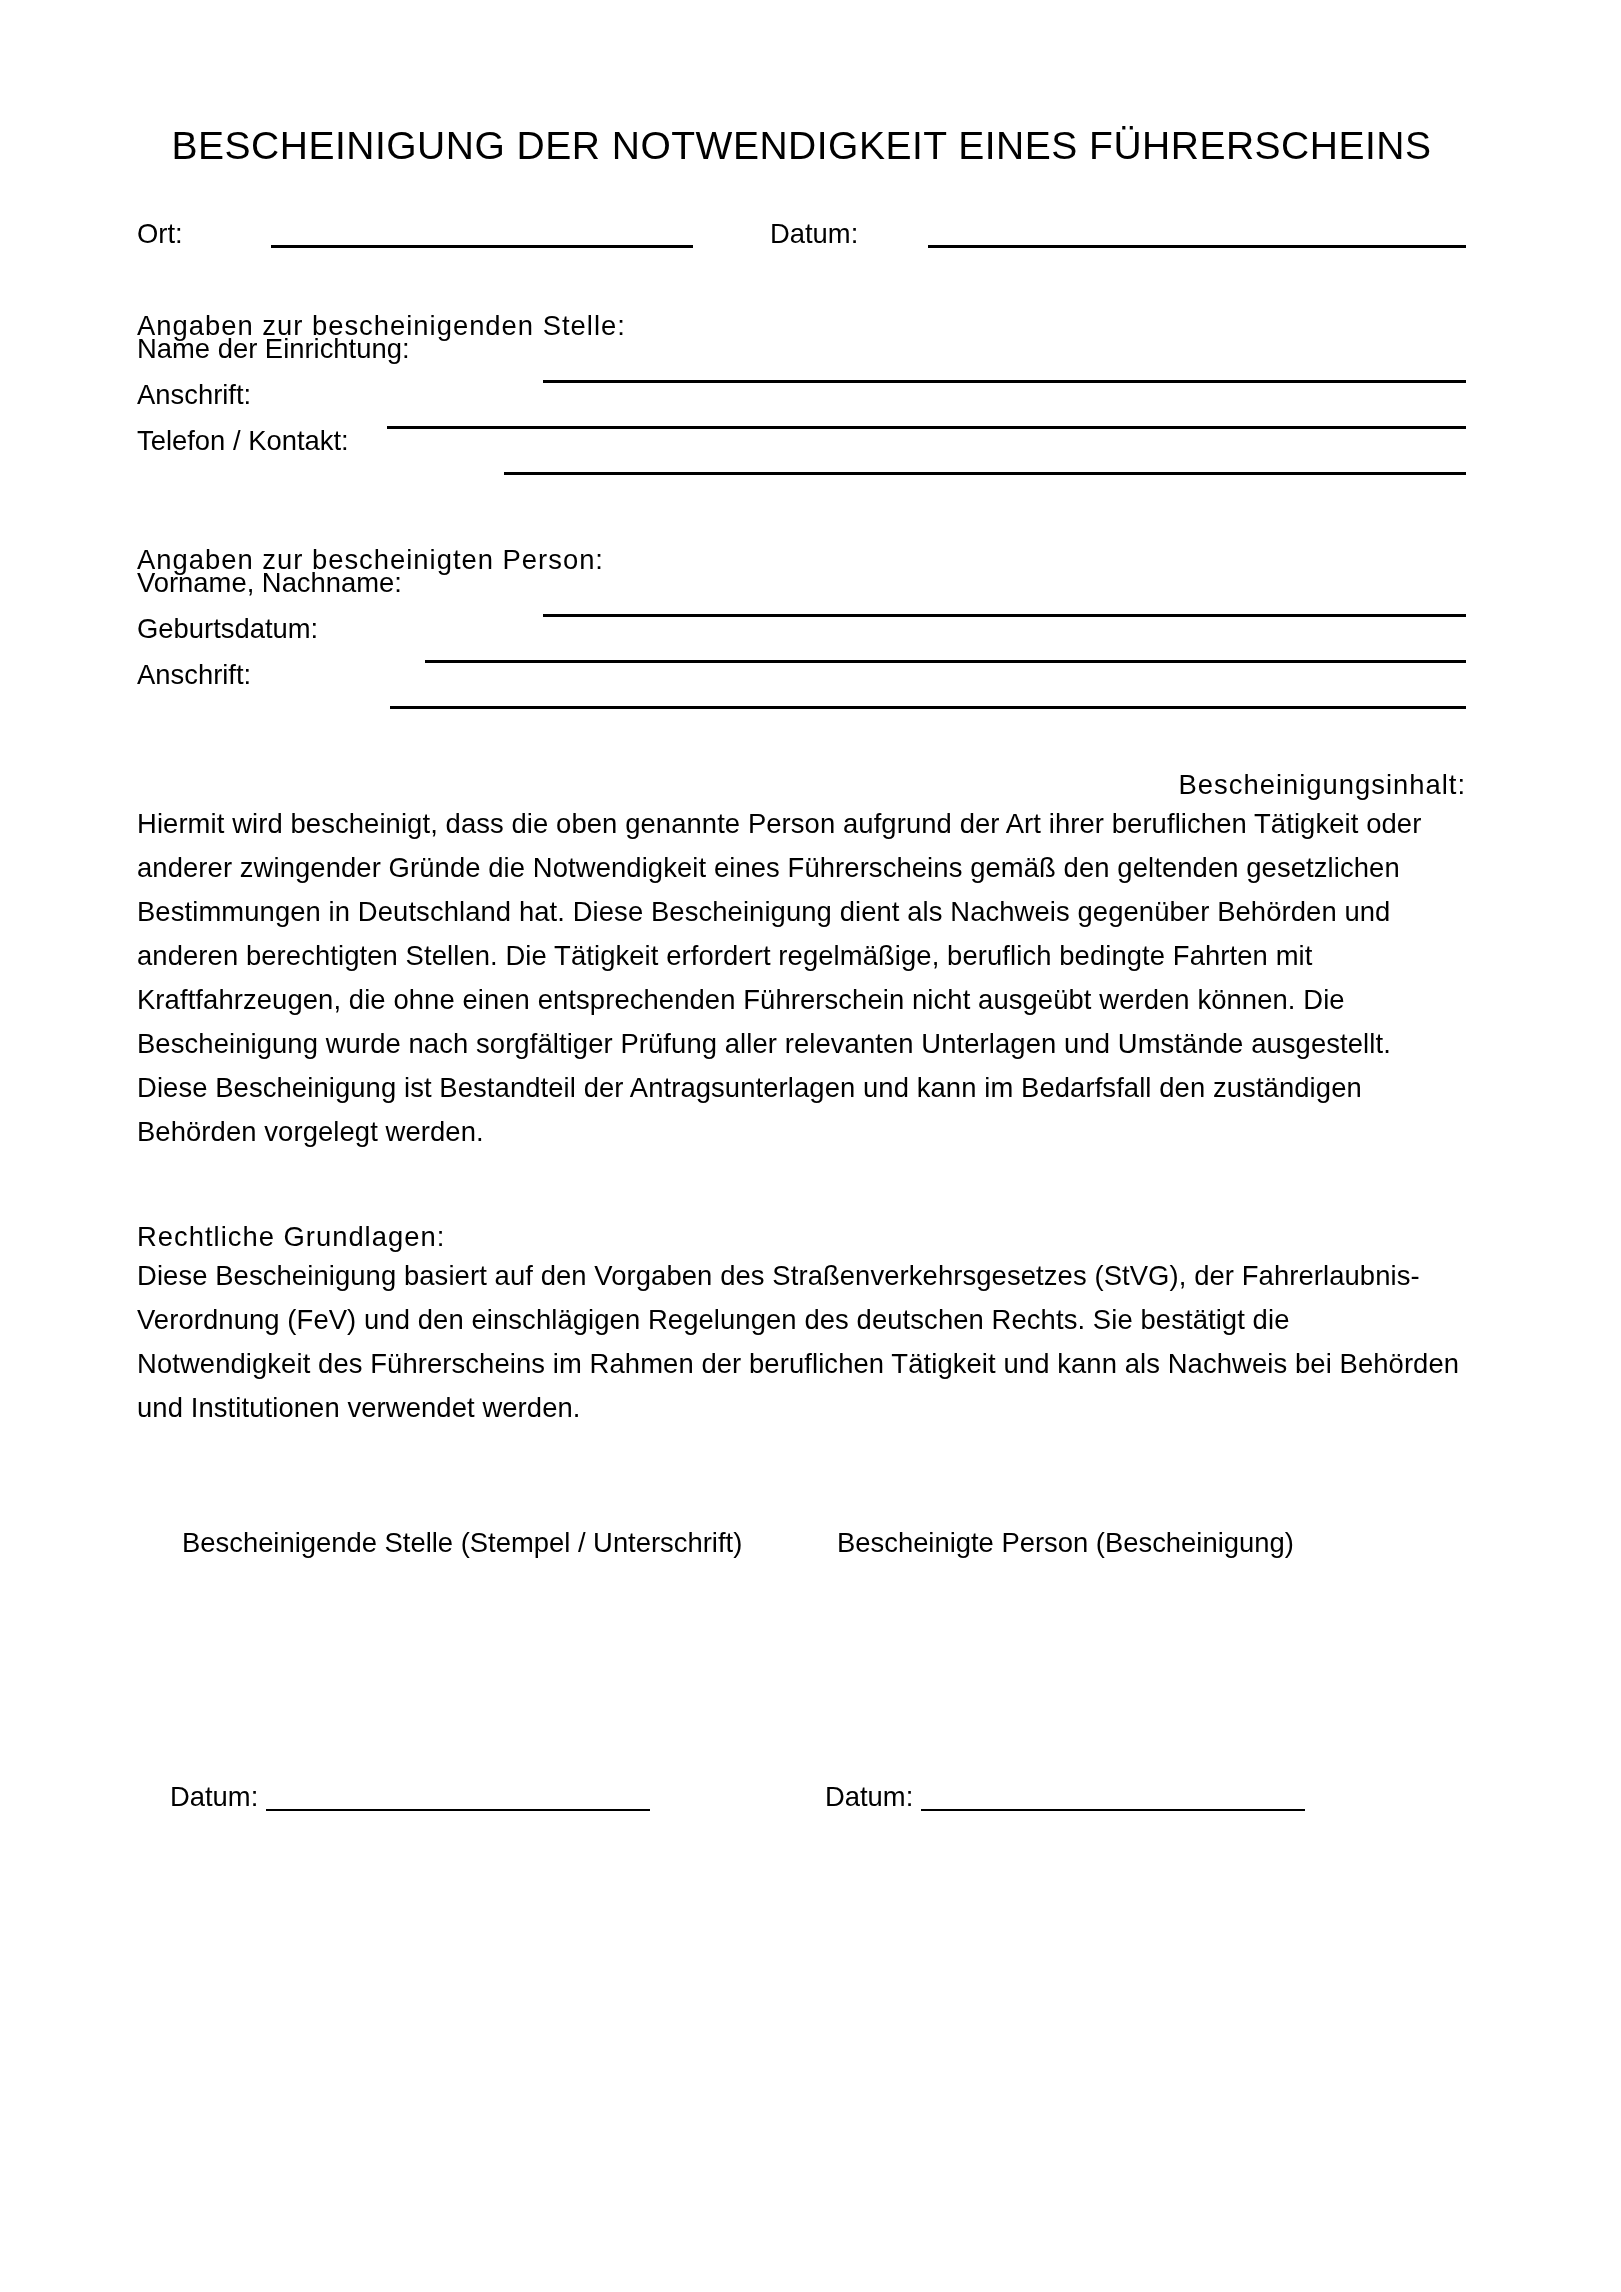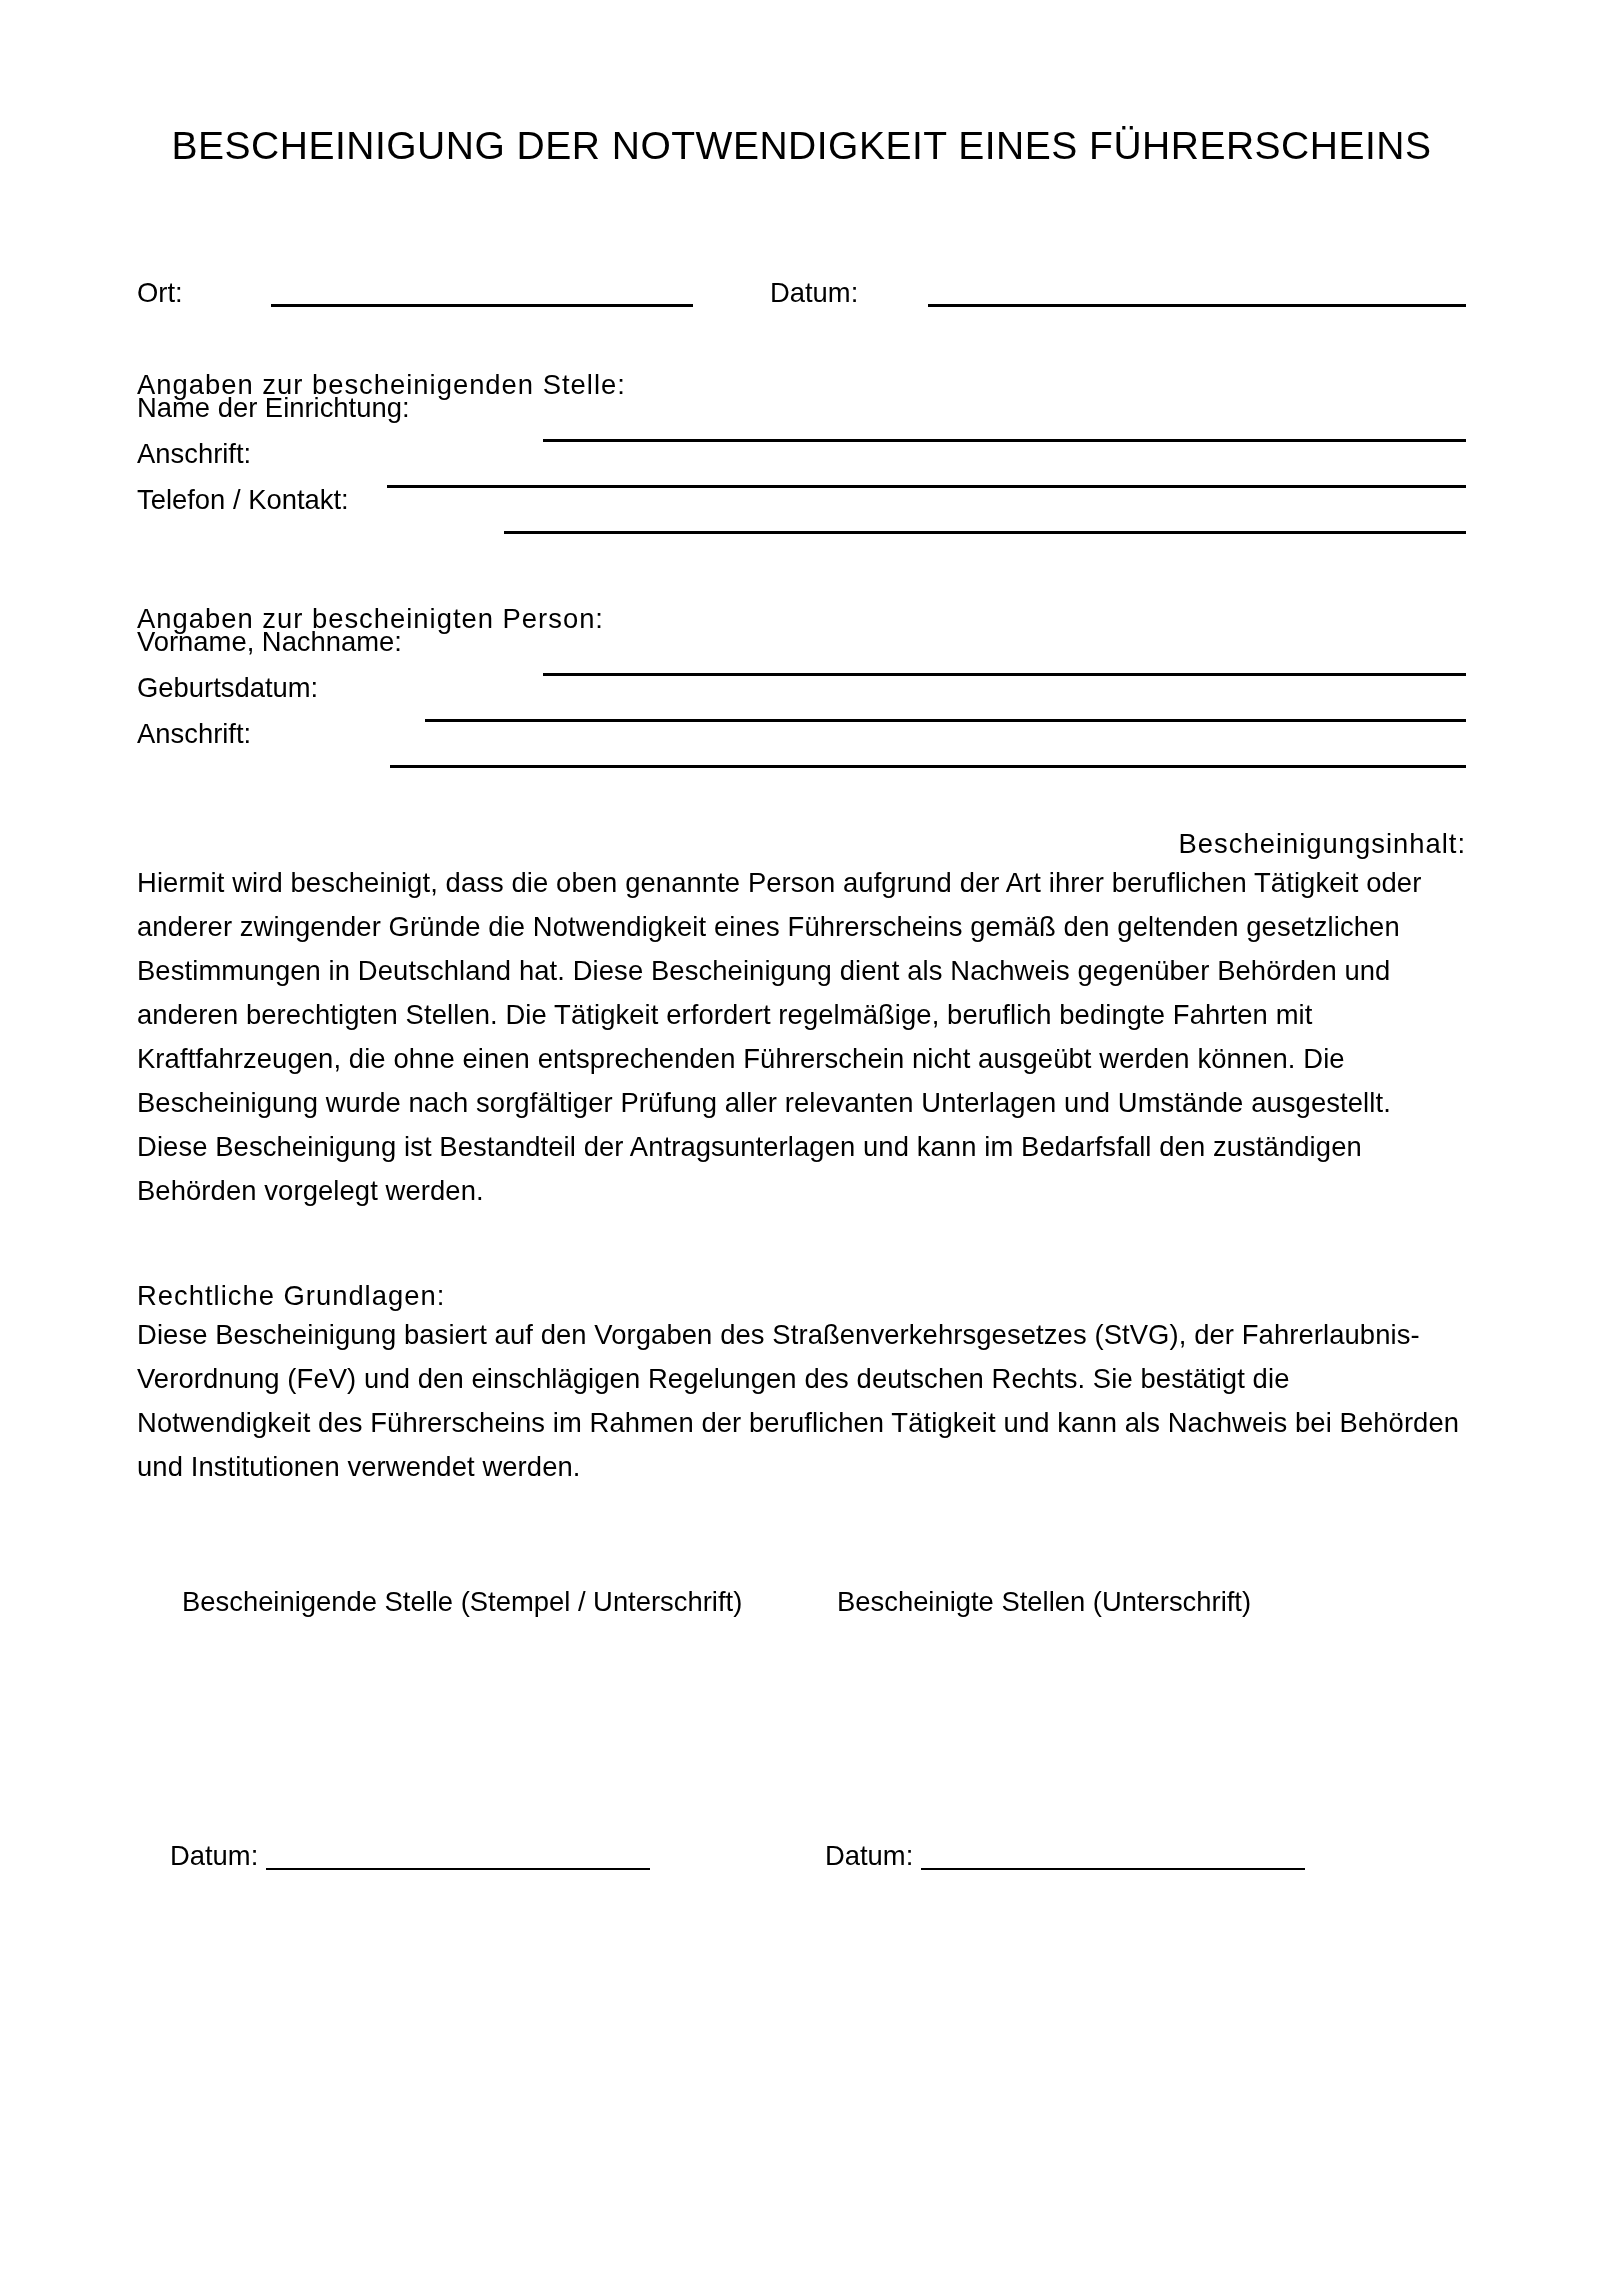"Ort:" .topline { margin-top: 110px -> 51px }
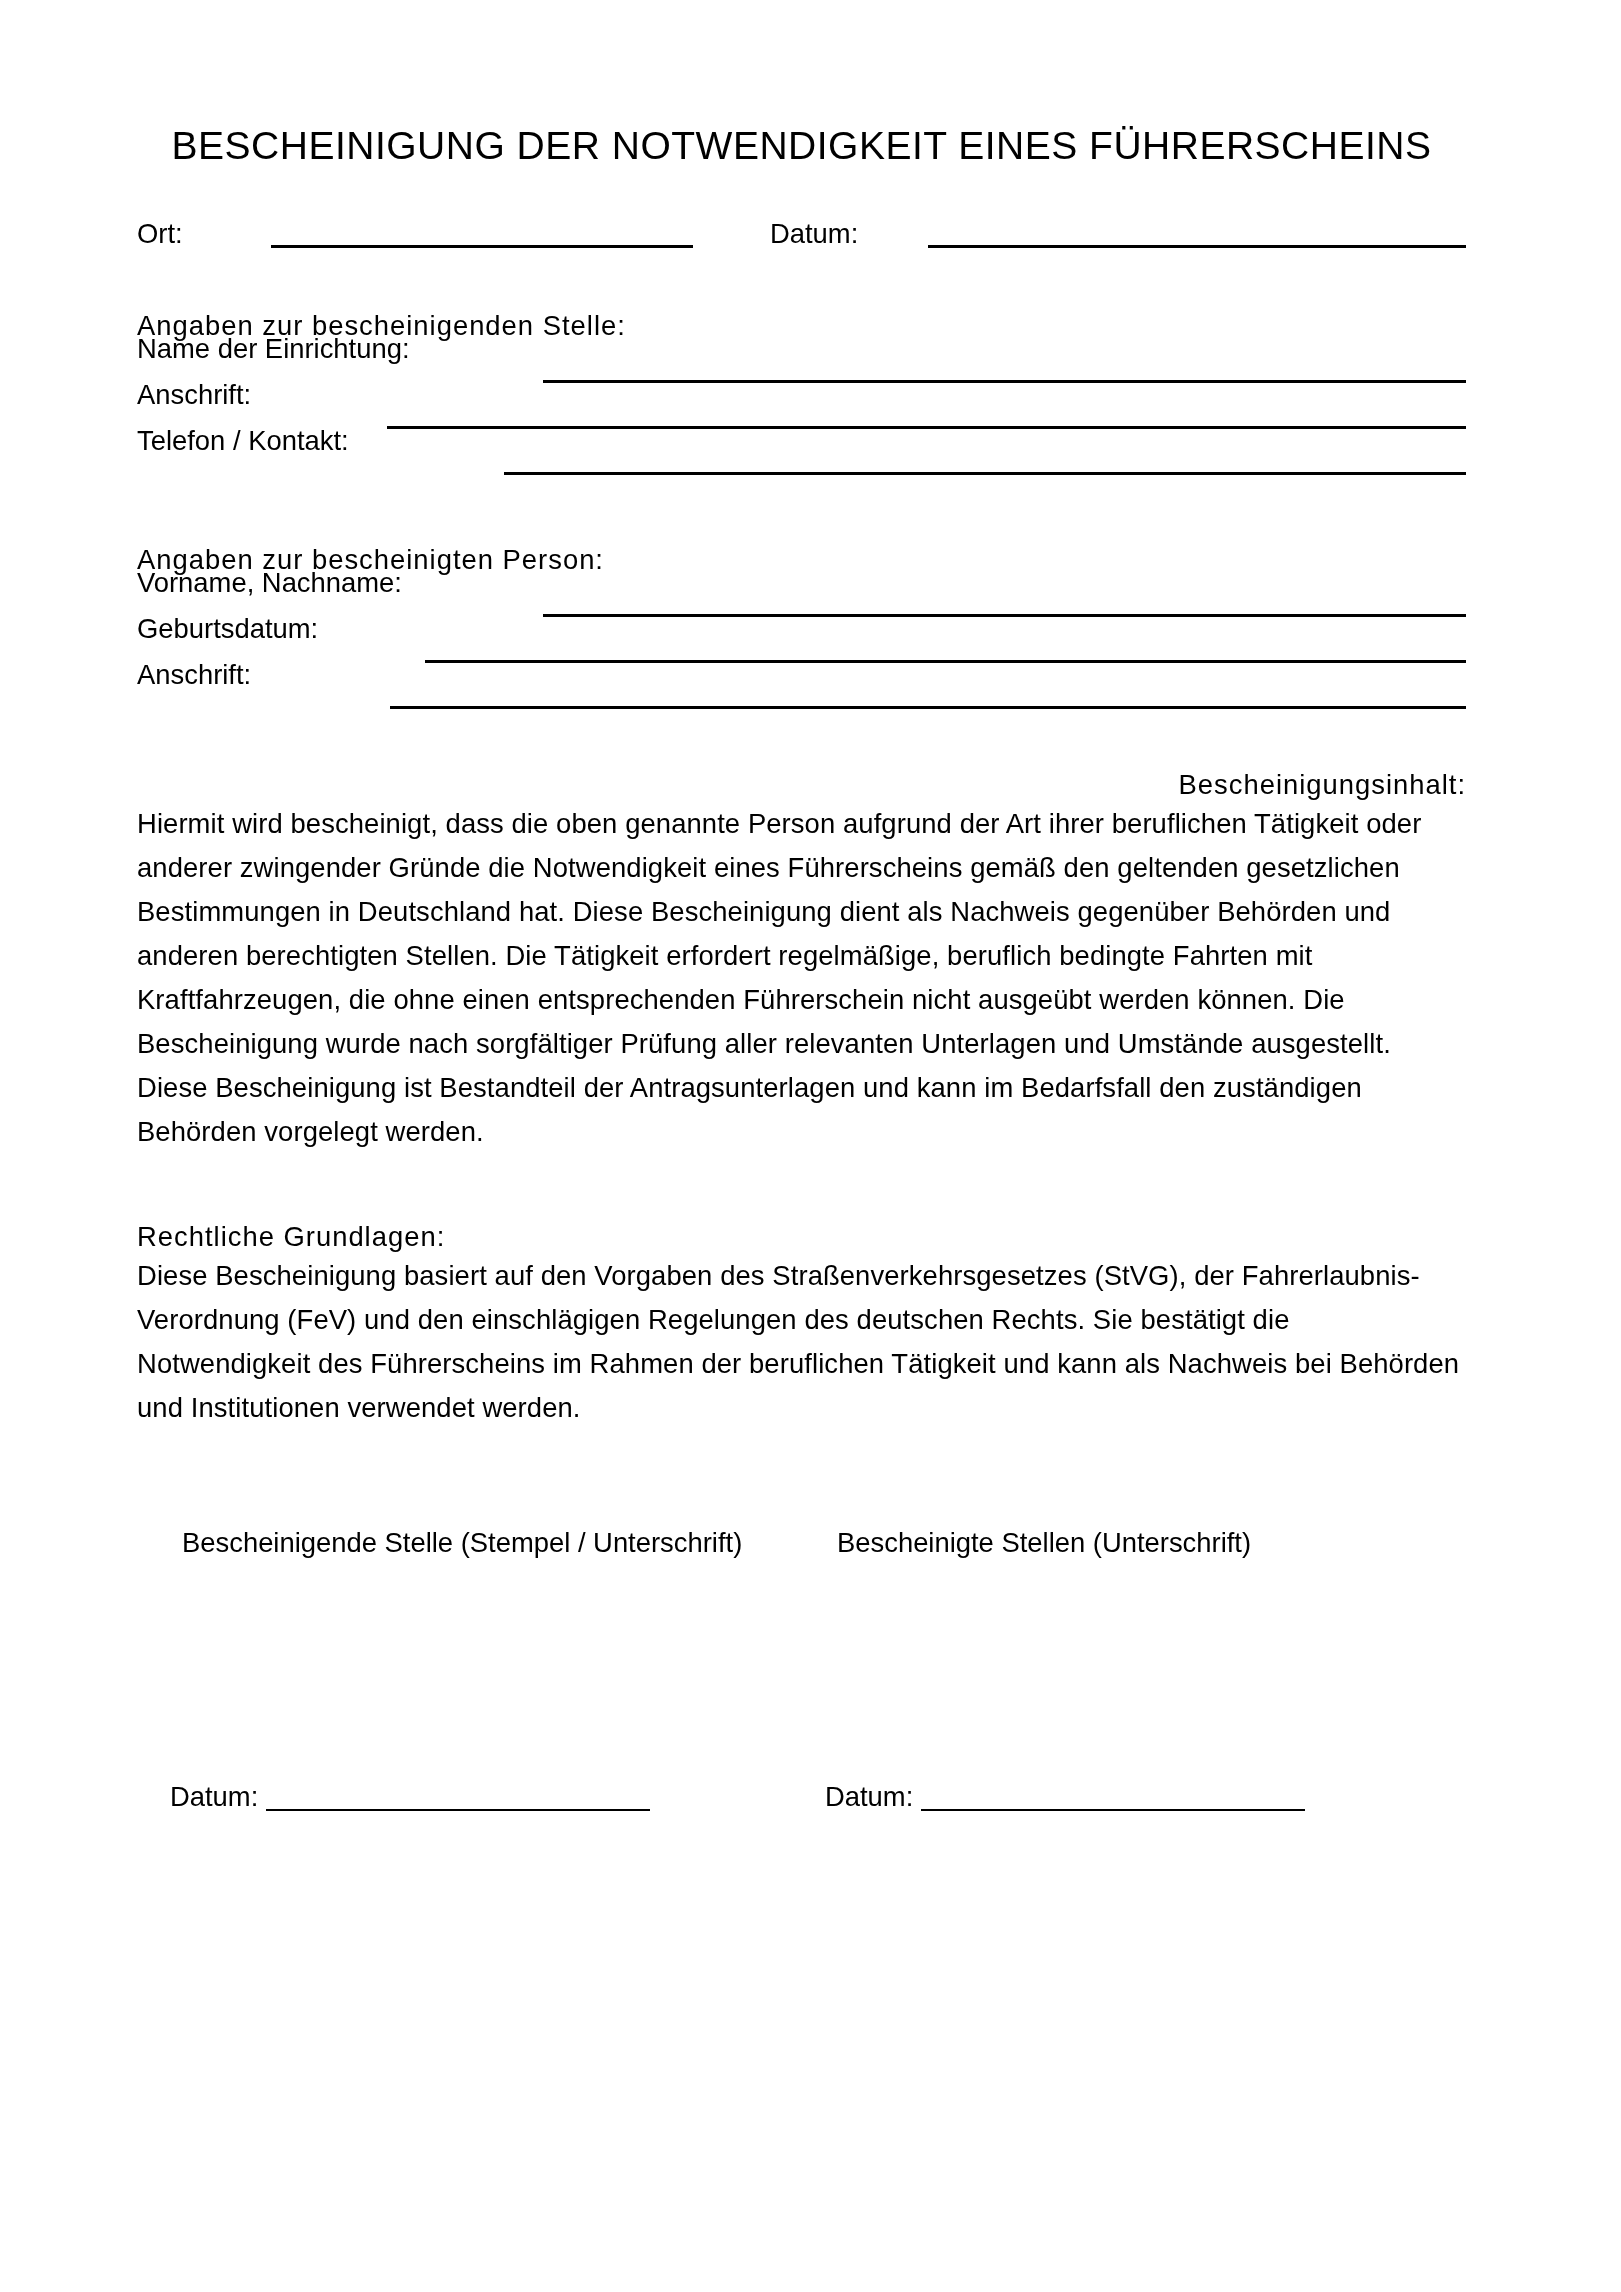"Bescheinigte Stellen (Unterschrift)" span.siglabel { text: Stellen (Unterschrift -> Person (Bescheinigung }
